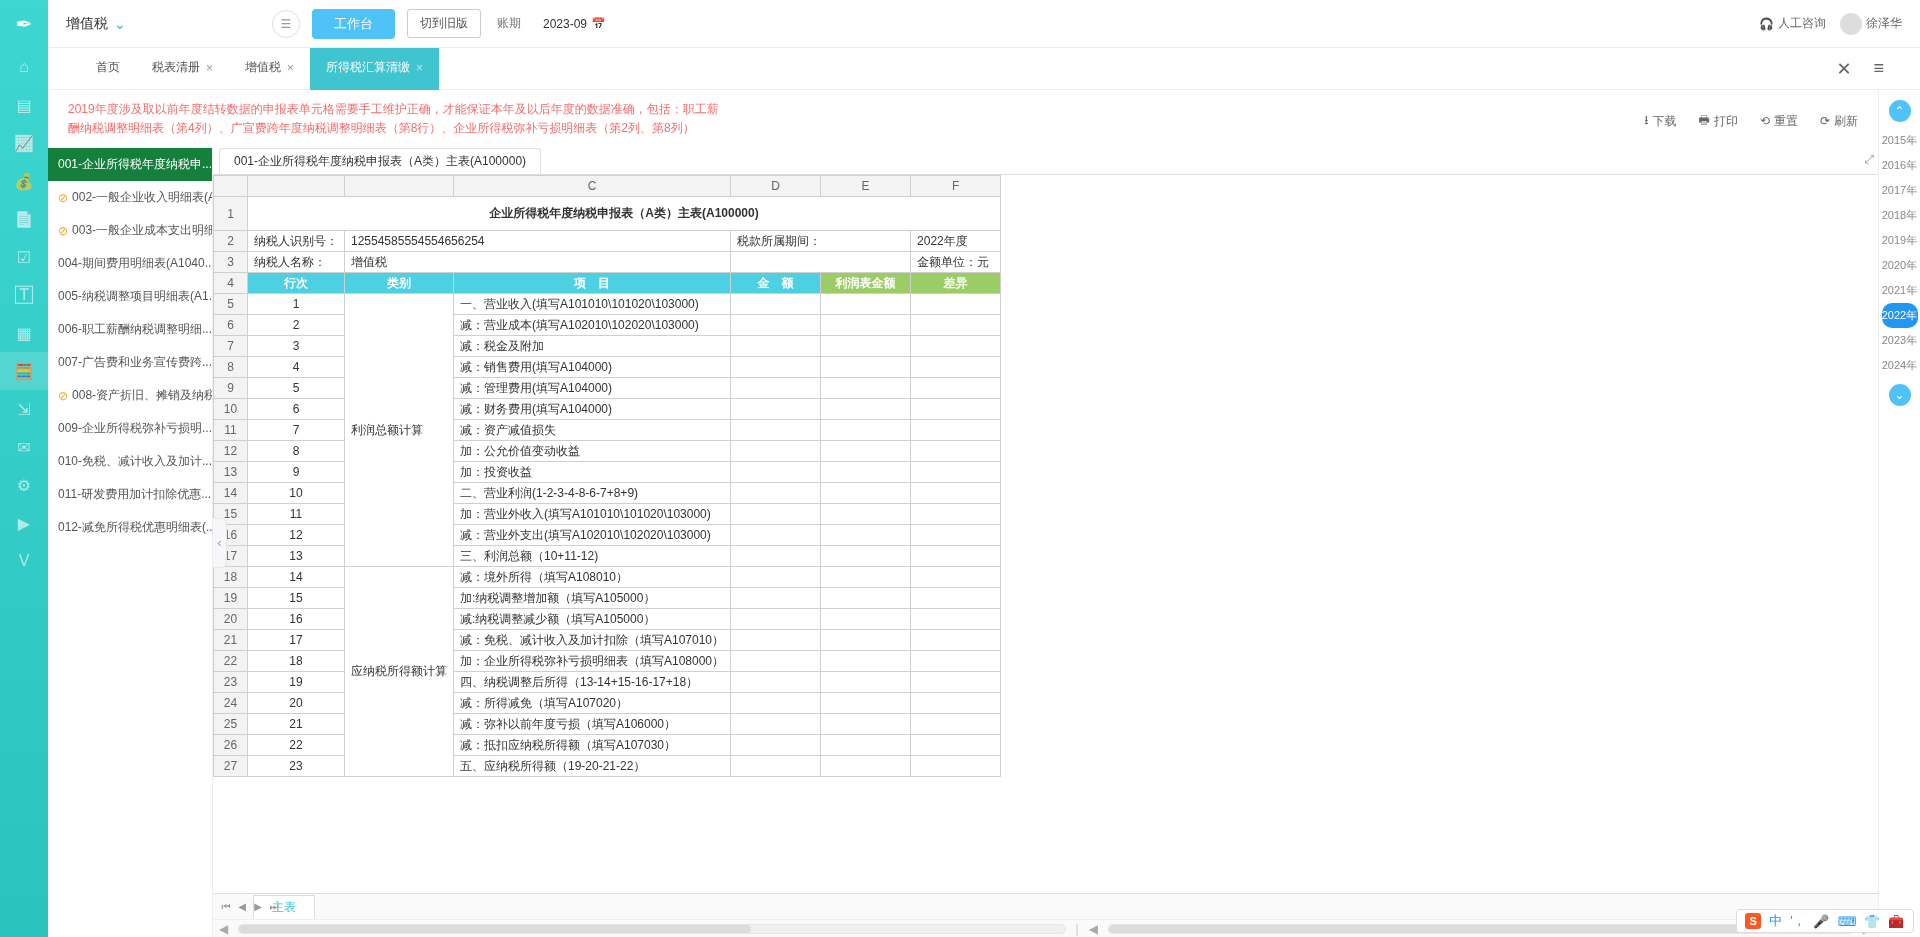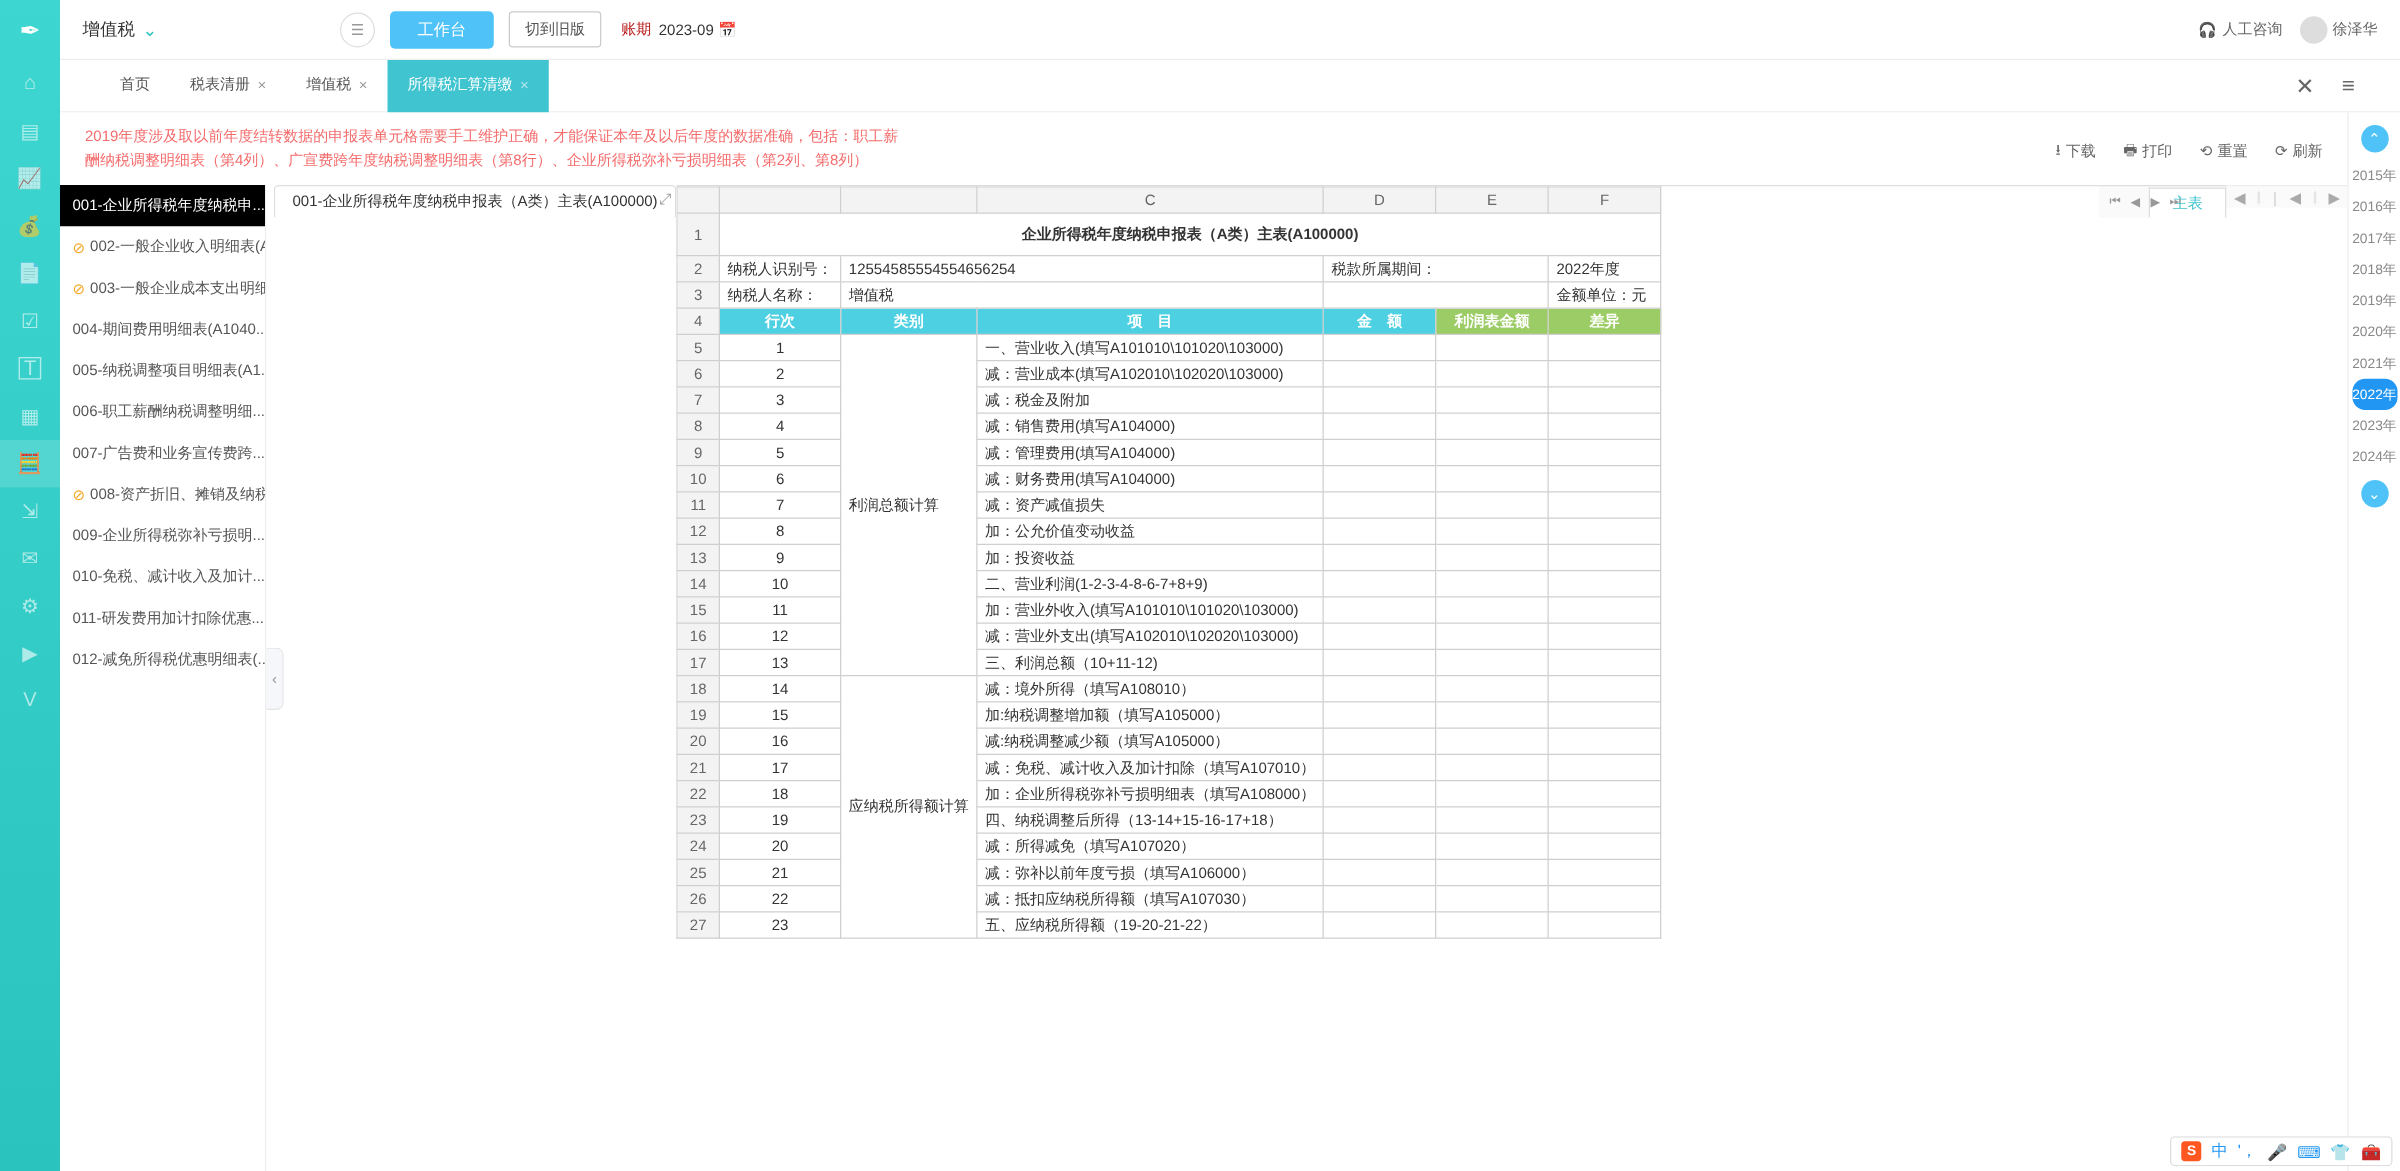"账期" .period-label { color: #b91c1c -> #737373; margin-right: 6px -> 22px }
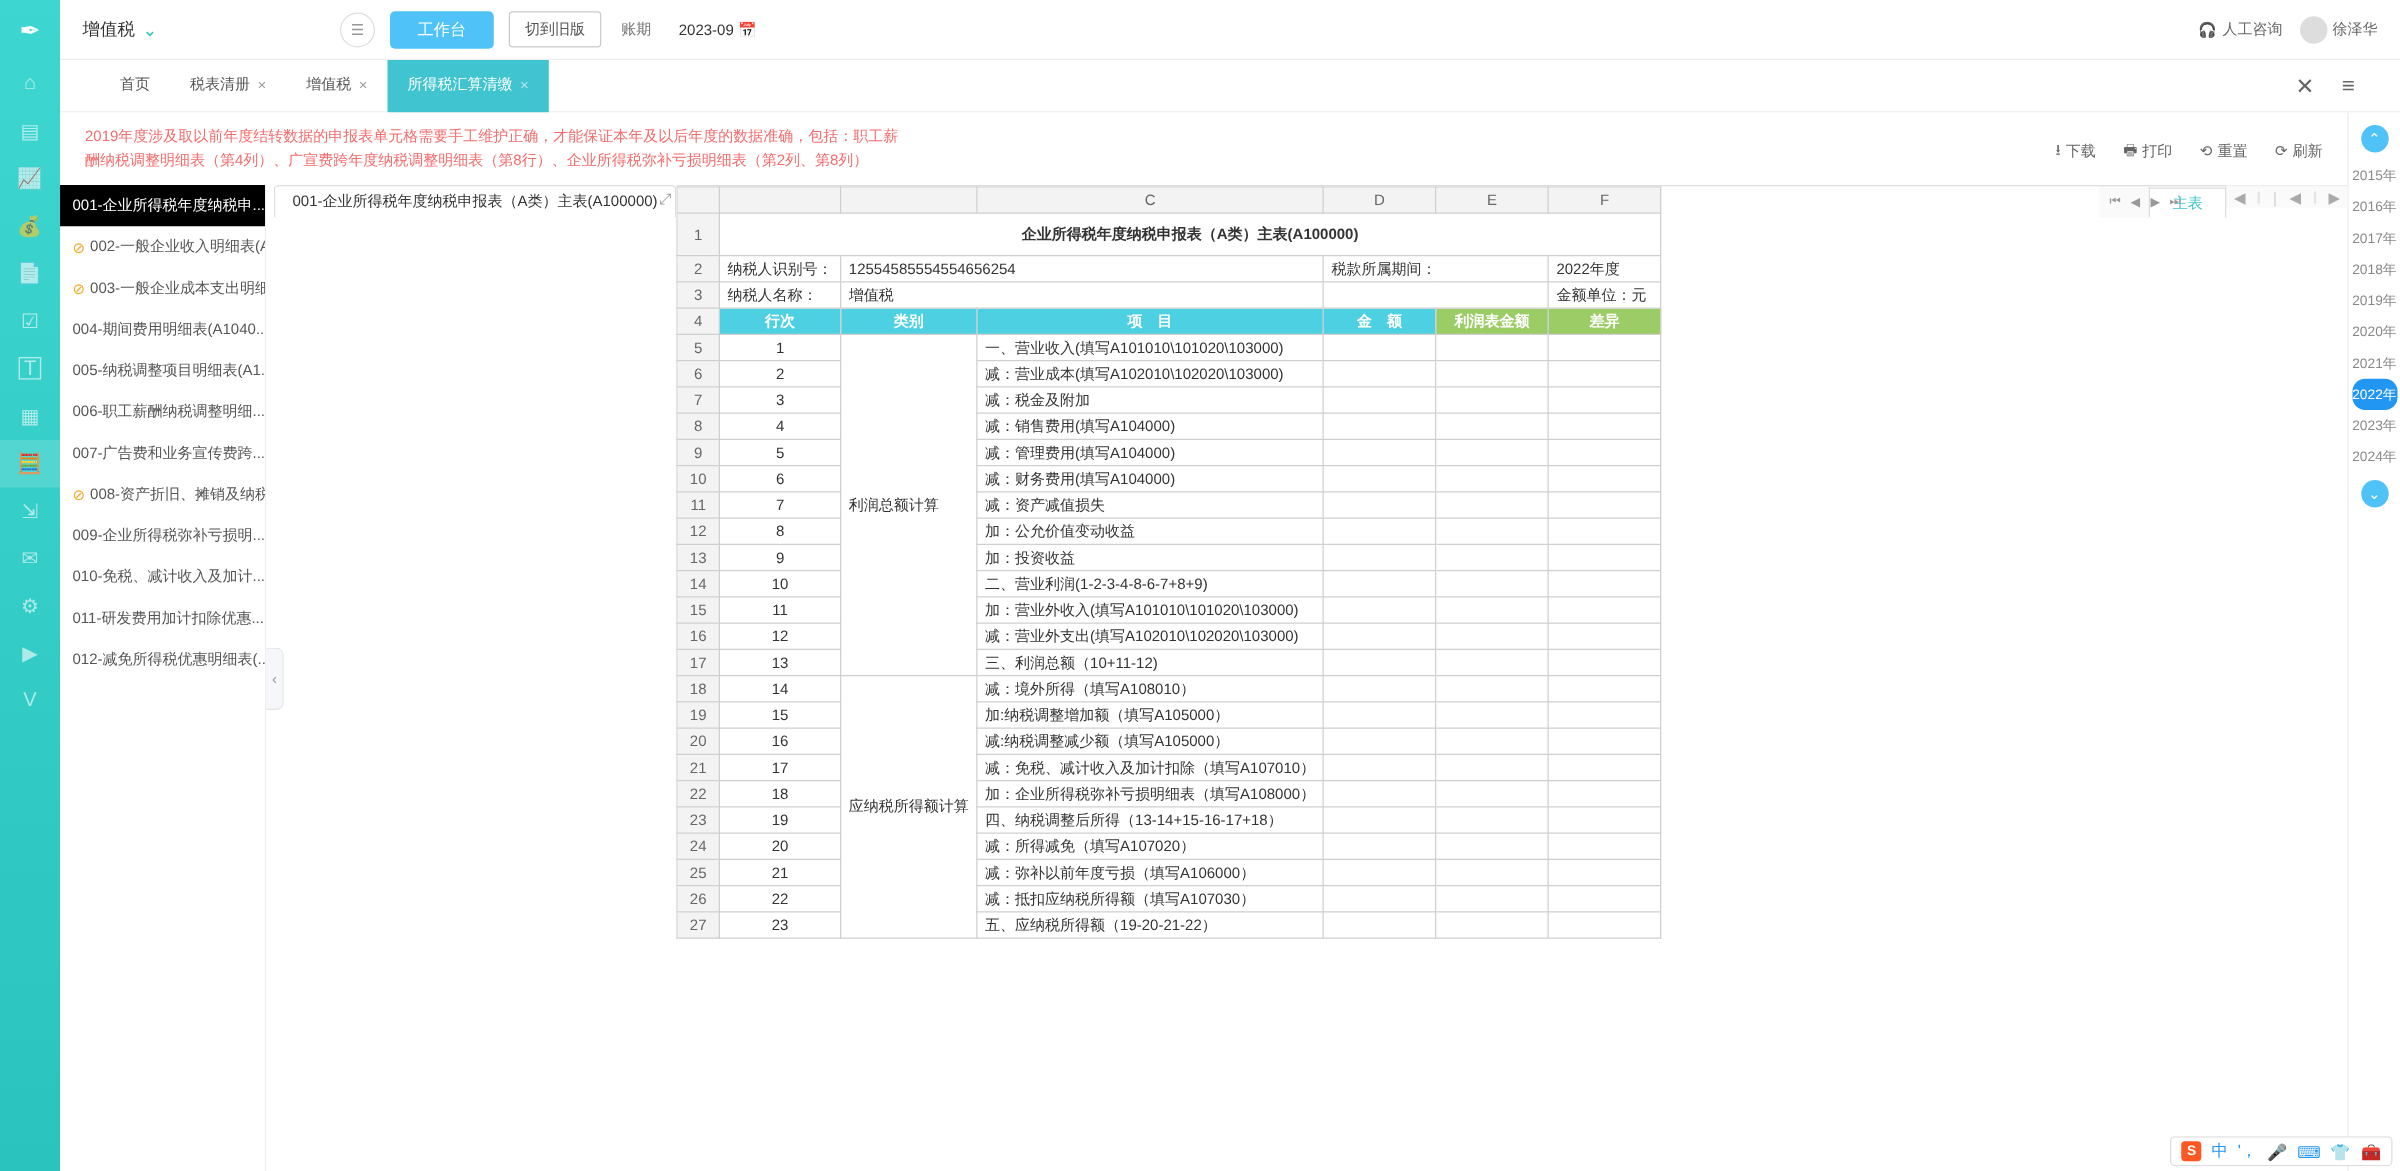"001-企业所得税年度纳税申..." .form-item.selected { background: #000000 -> #15803d }
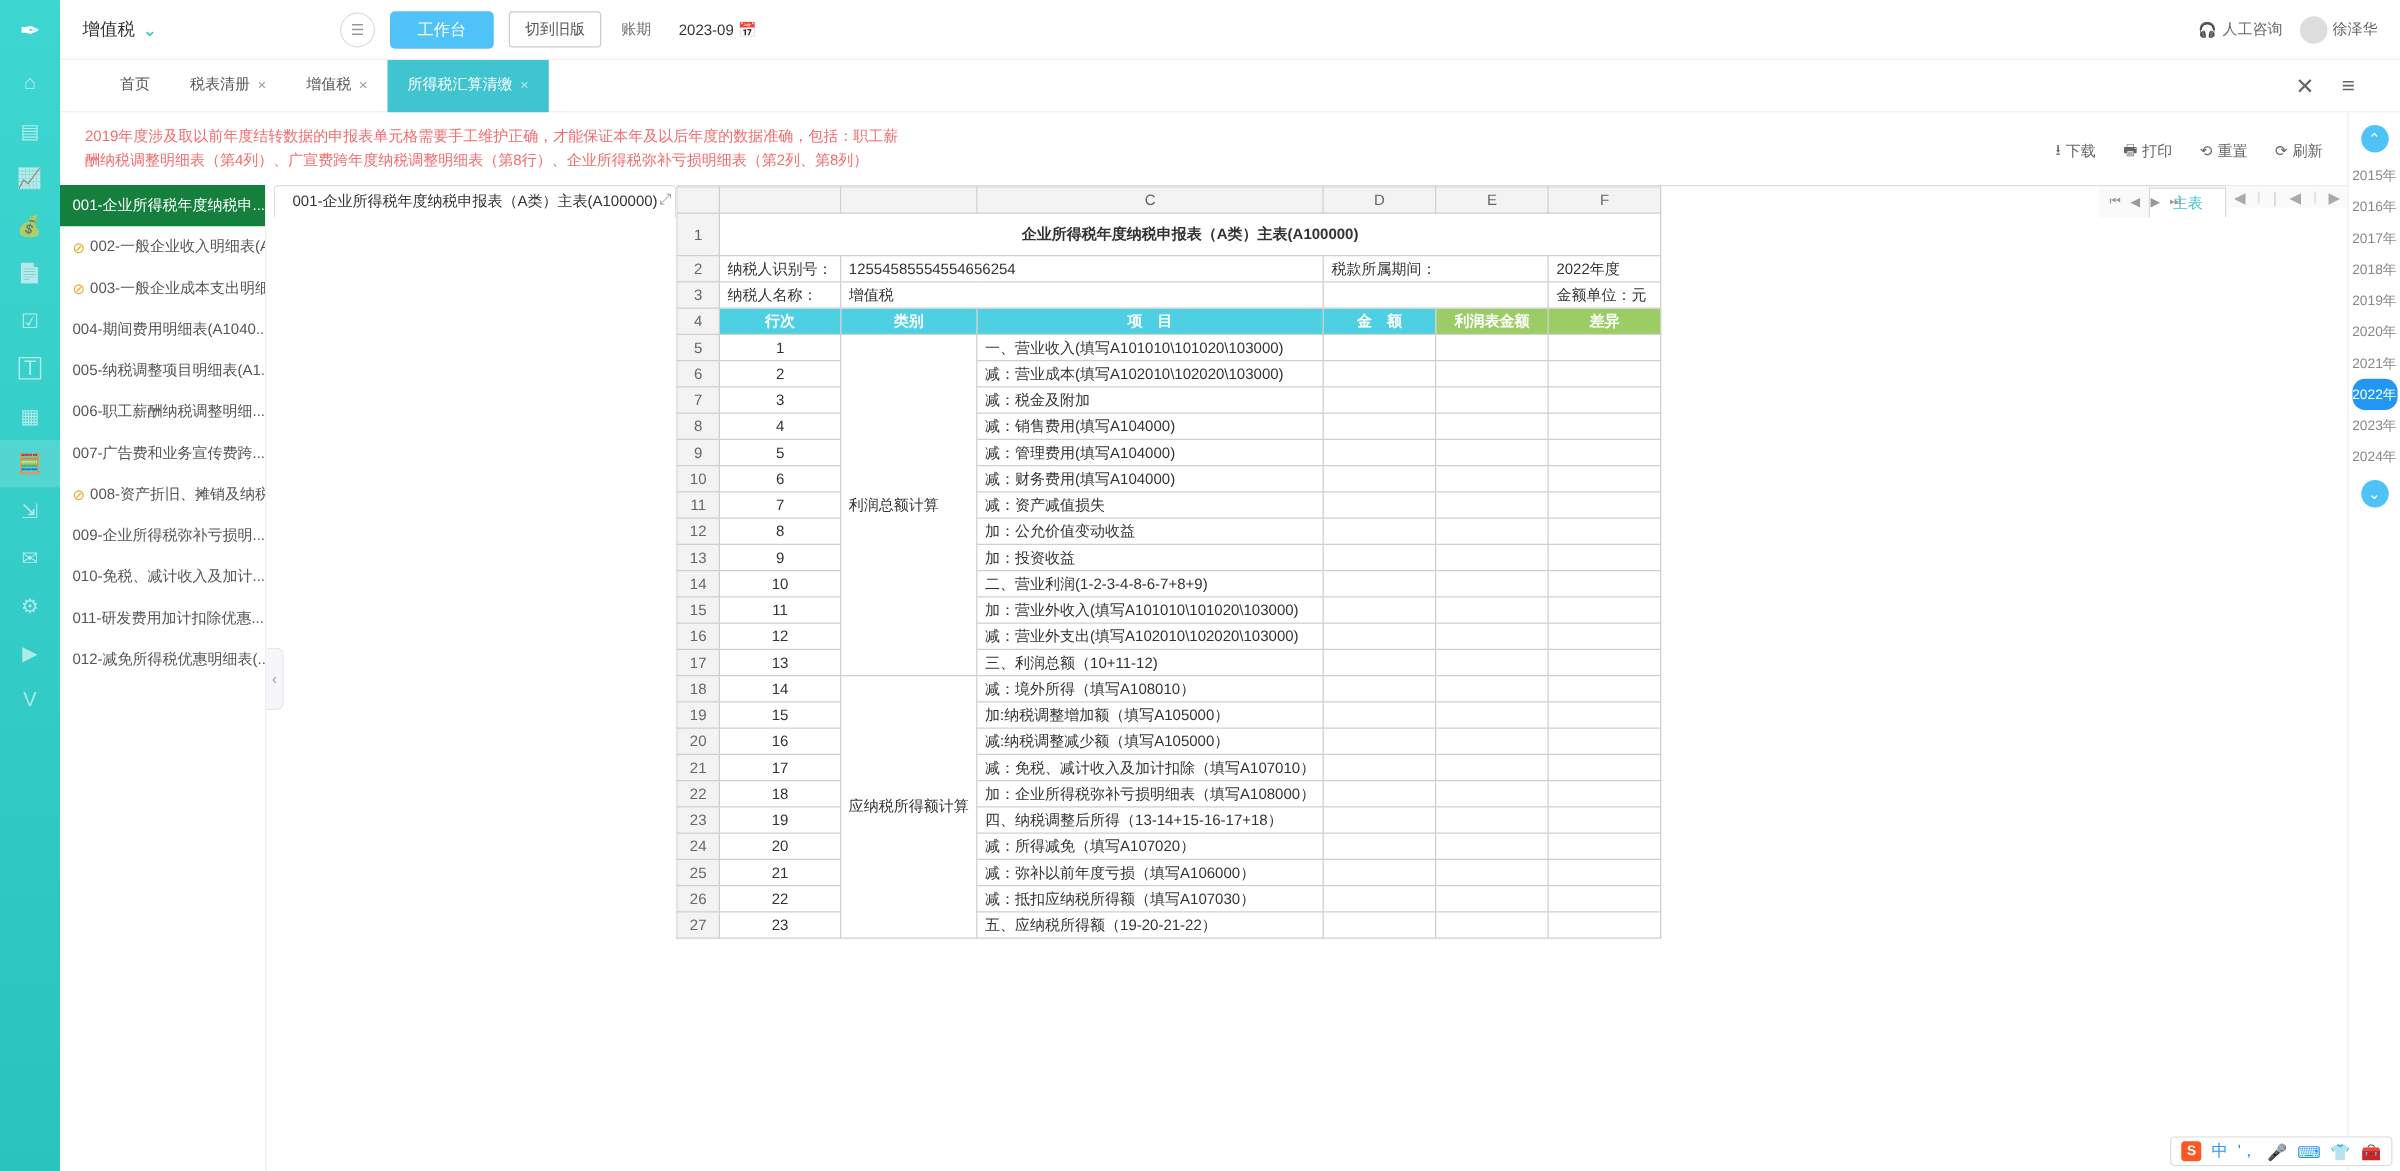"001-企业所得税年度纳税申报表（A类）主表(A100000)" .sheet-wrap { flex-direction: row -> column }
